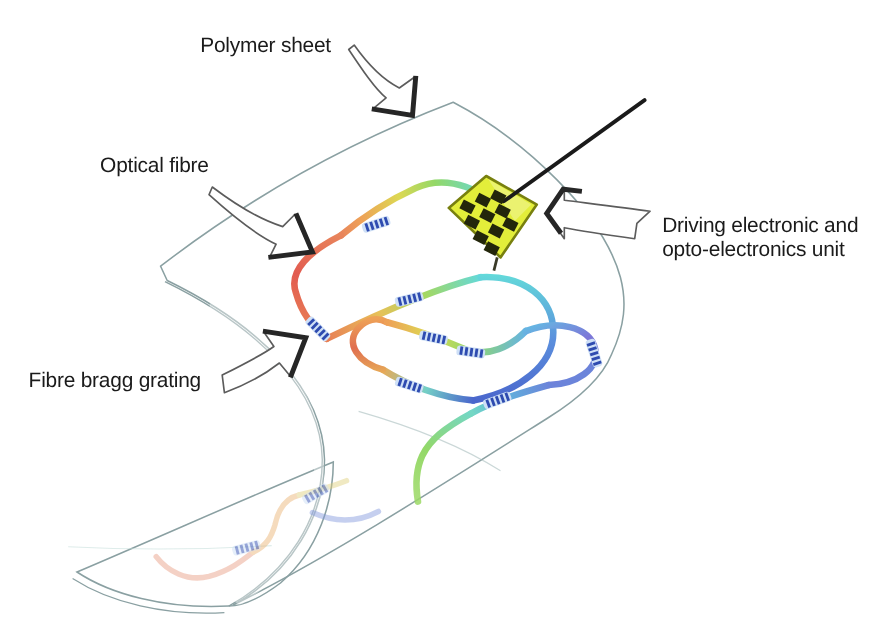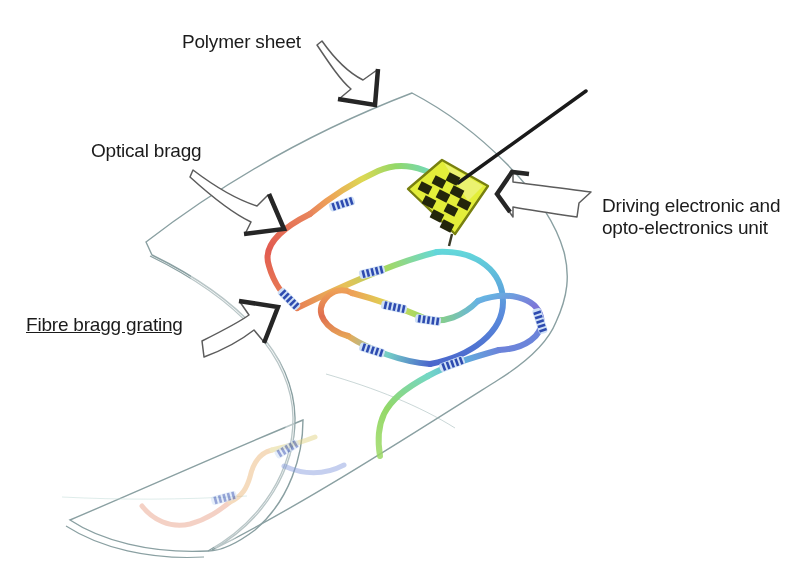"Optical bragg" div.lbl { text: bragg -> fibre }
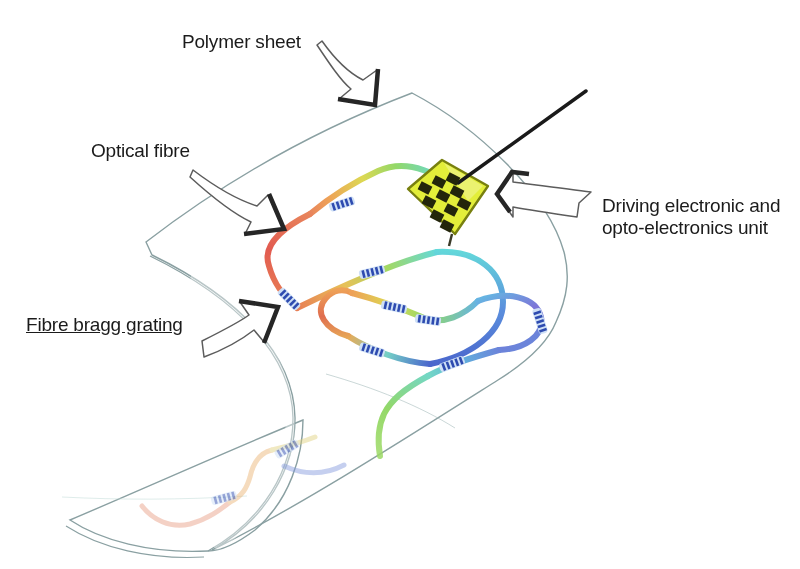"Fibre bragg grating" div.lbl { text-decoration: underline -> none; top: 314px -> 336px }
